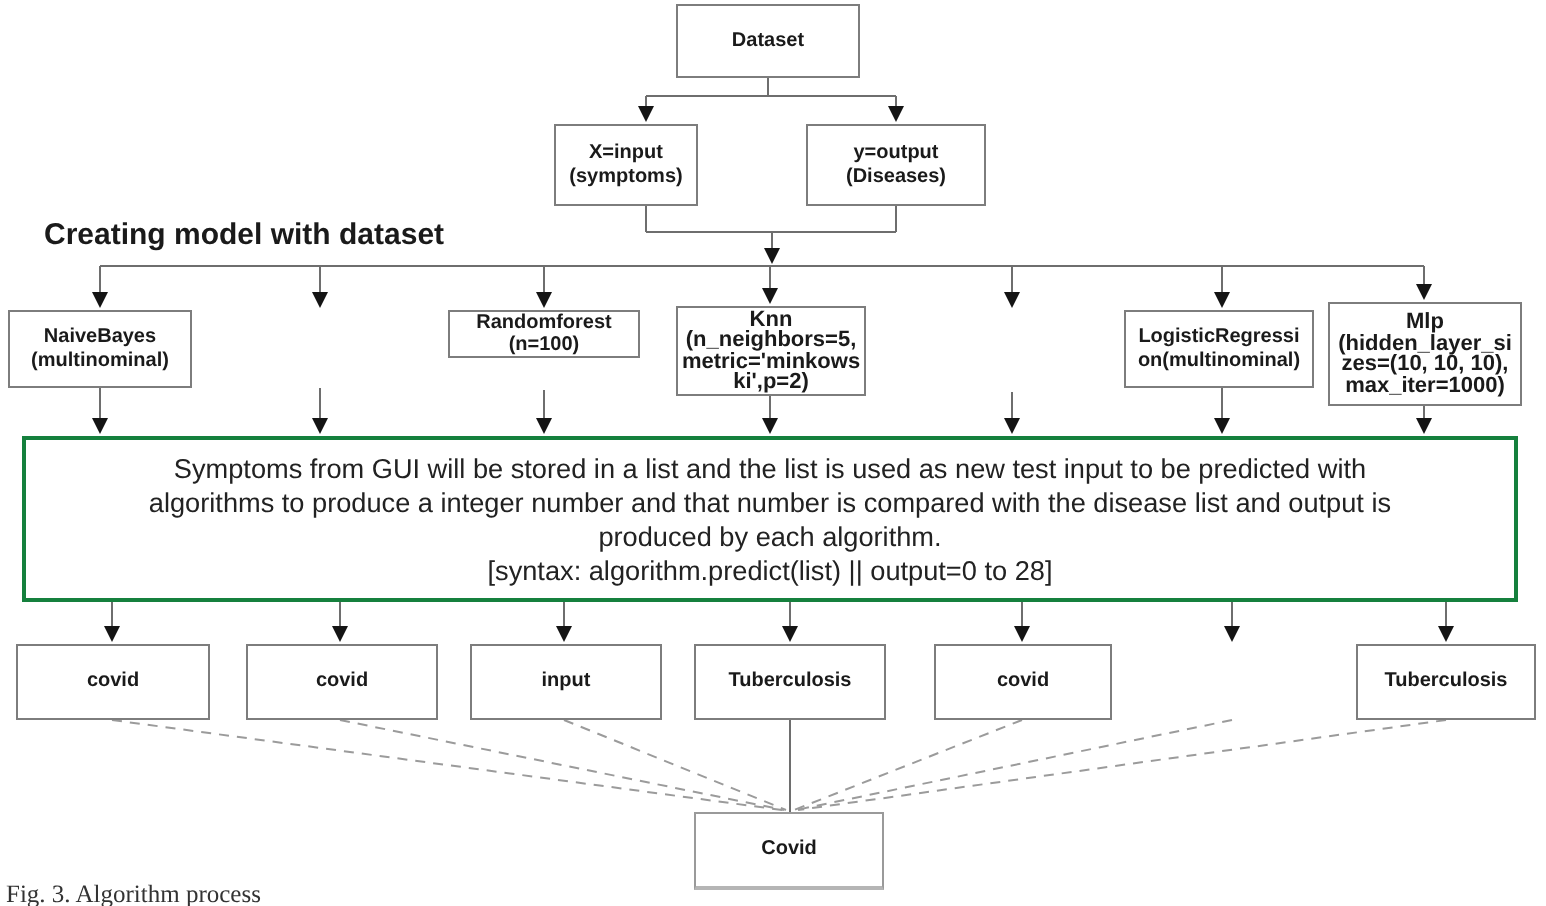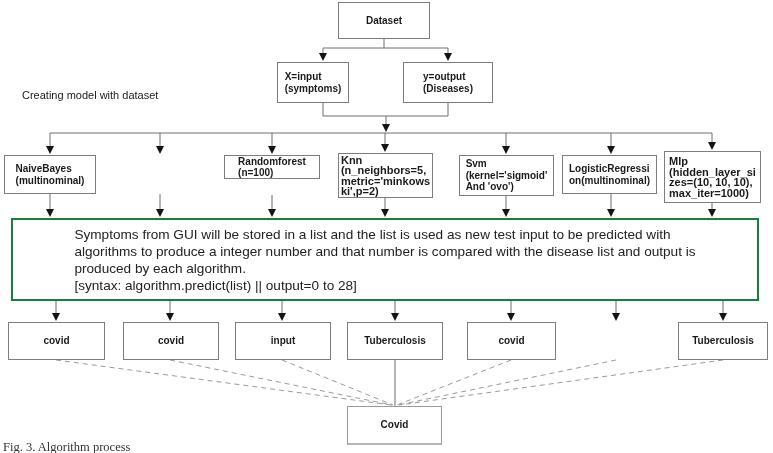"Dataset" .box { text-align: none -> center }
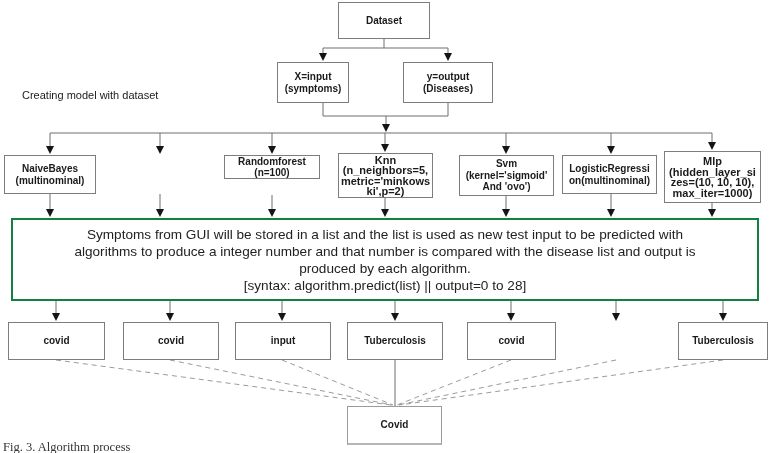"Creating model with dataset" .sidenote { font-size: 11px -> 15px; font-weight: normal -> bold; margin-top: none -> 20px }
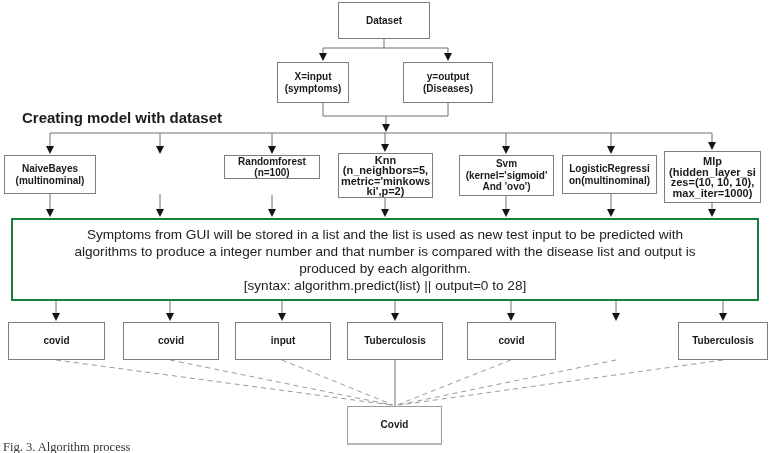"Svm" div.box { html: <div>Svm (kernel='sigmoid' And 'ovo')</div> -> none }
